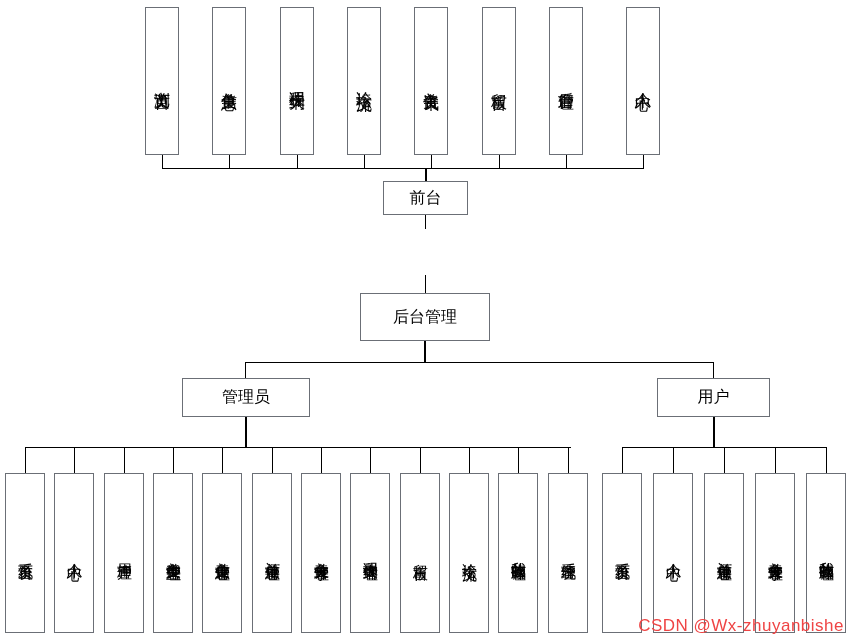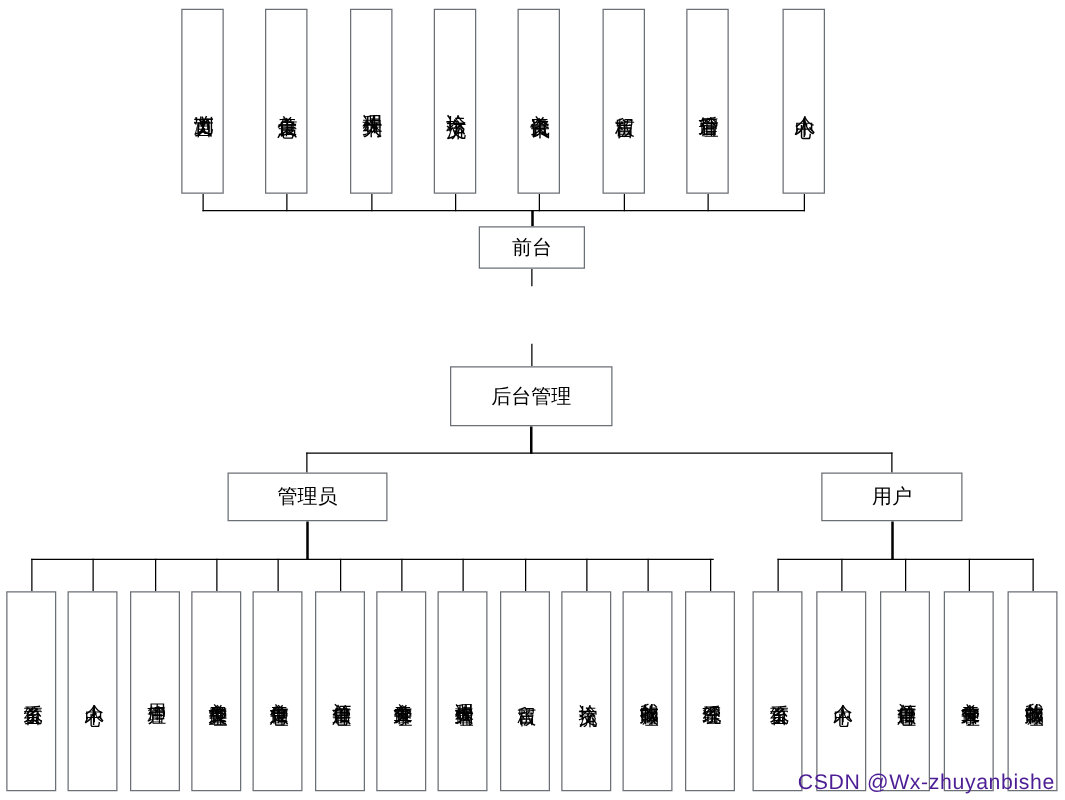"CSDN @Wx-zhuyanbishe" #watermark { color: #4c1d95 -> #ef4444 }
